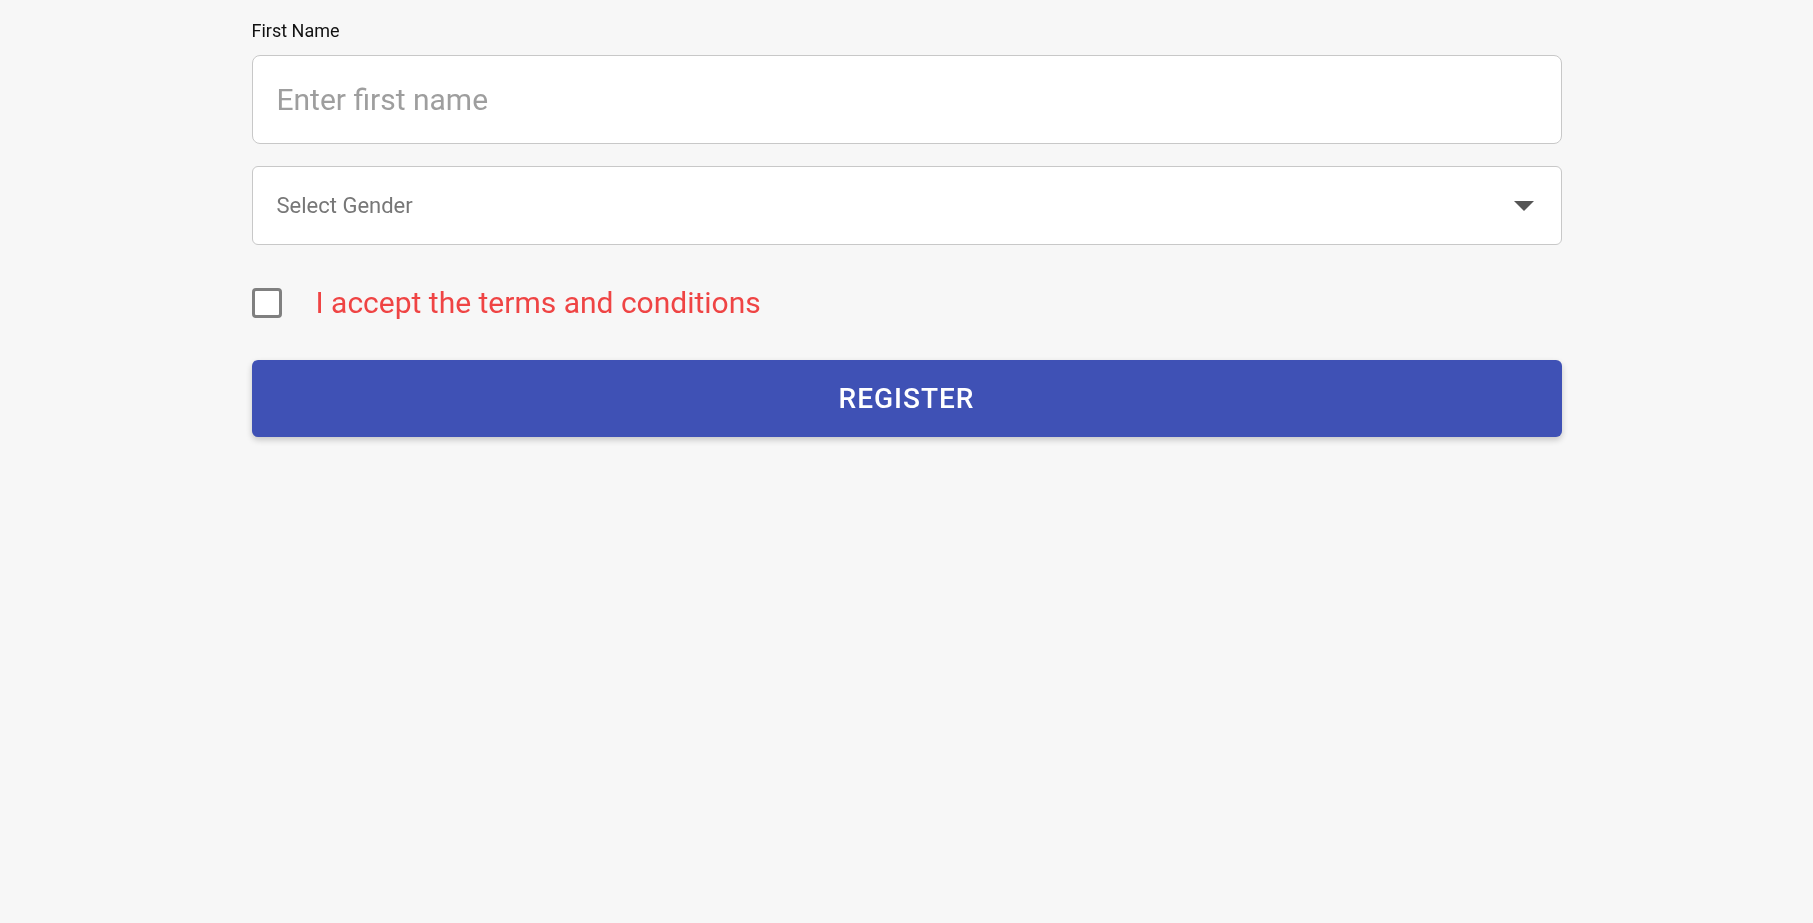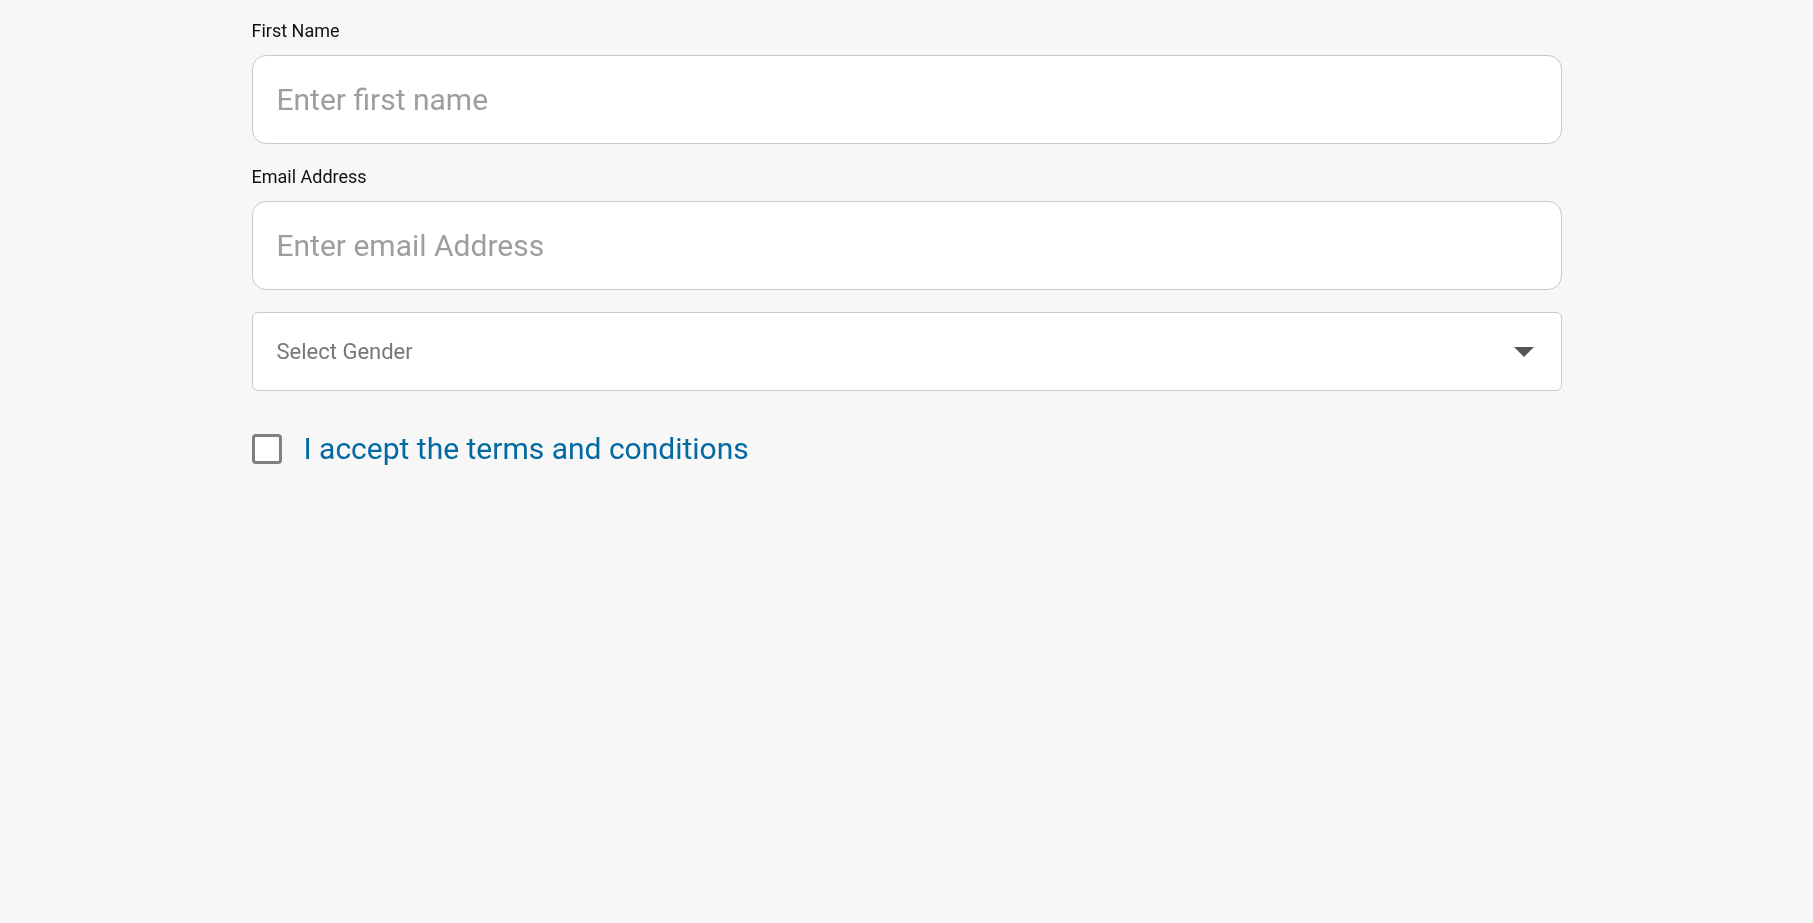"Enter first name" .text-input { border-radius: 14px -> 8px }
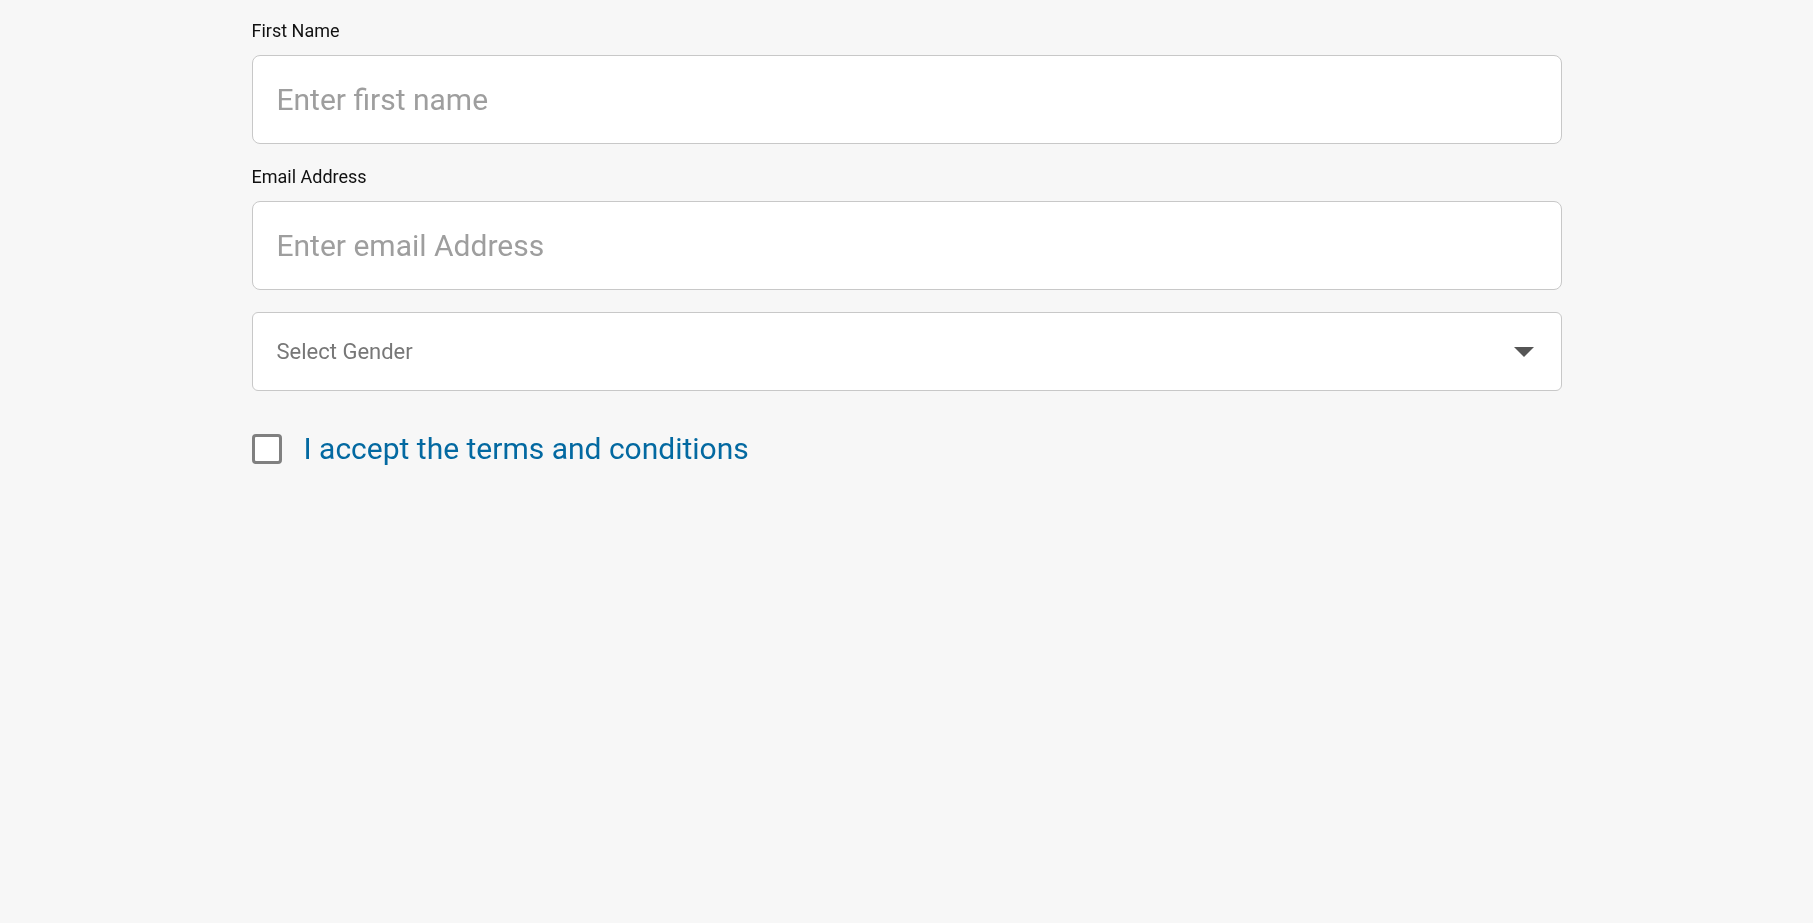"Email Address" div.form-group { html: <div> <label>Email Address</label> <input> </div> -> none }
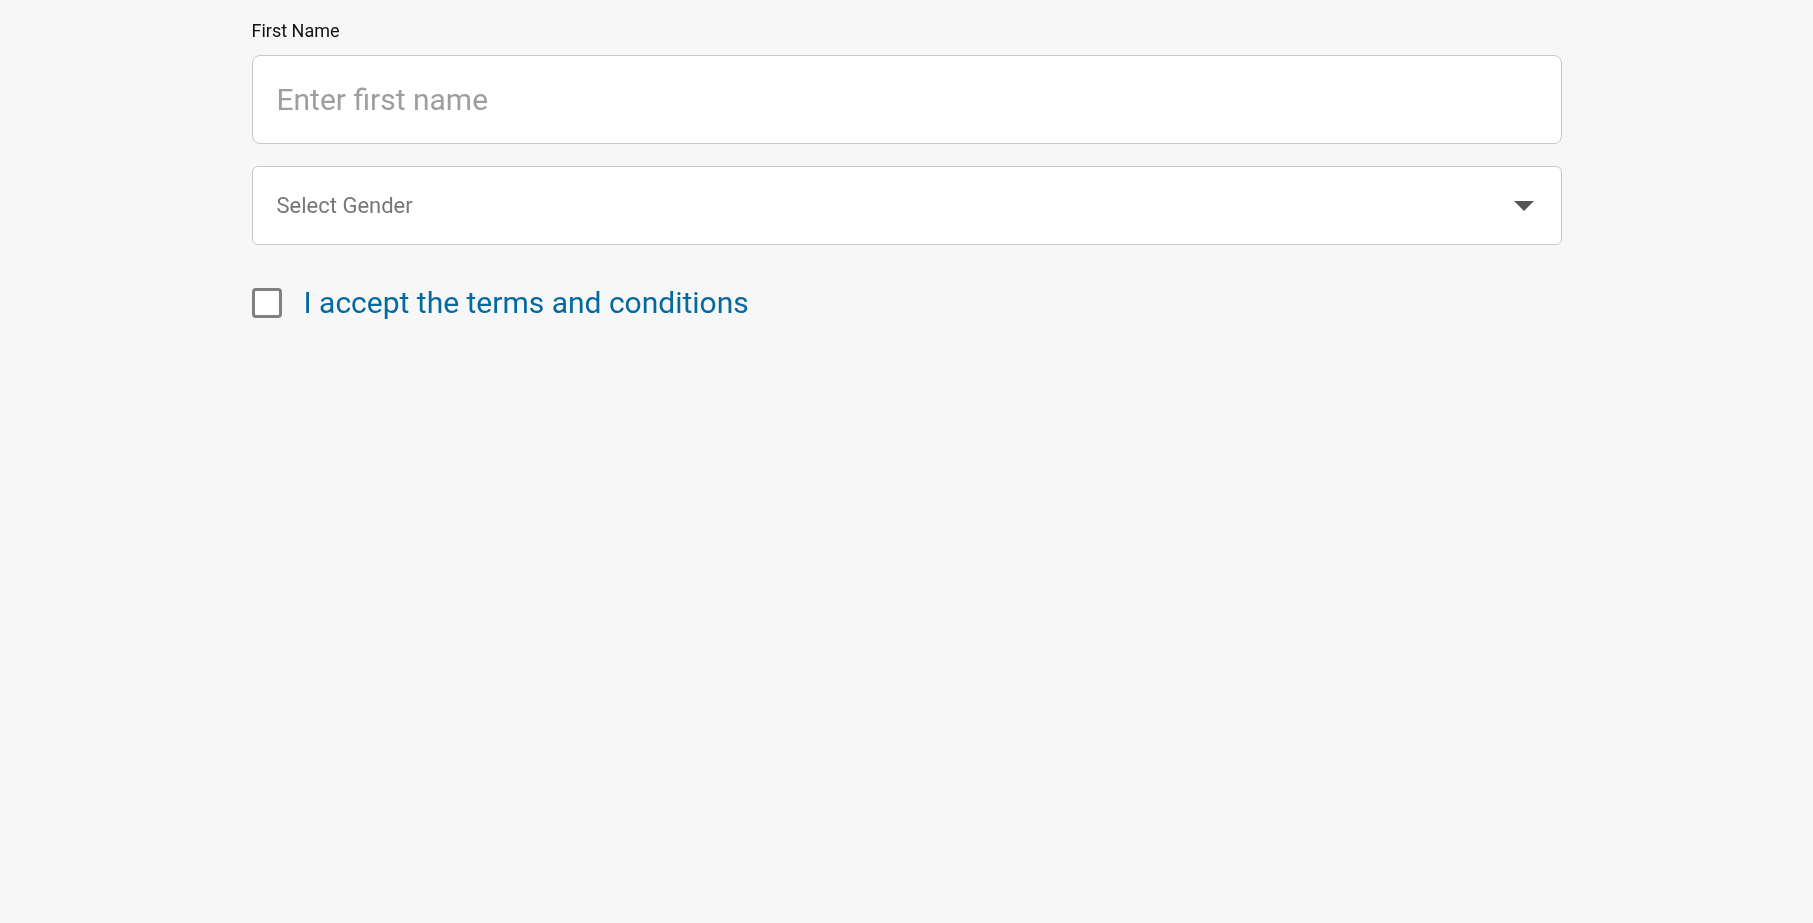"I accept the terms and" .checkbox-label { color: #0369a1 -> #ef4444; margin-left: none -> 12px }
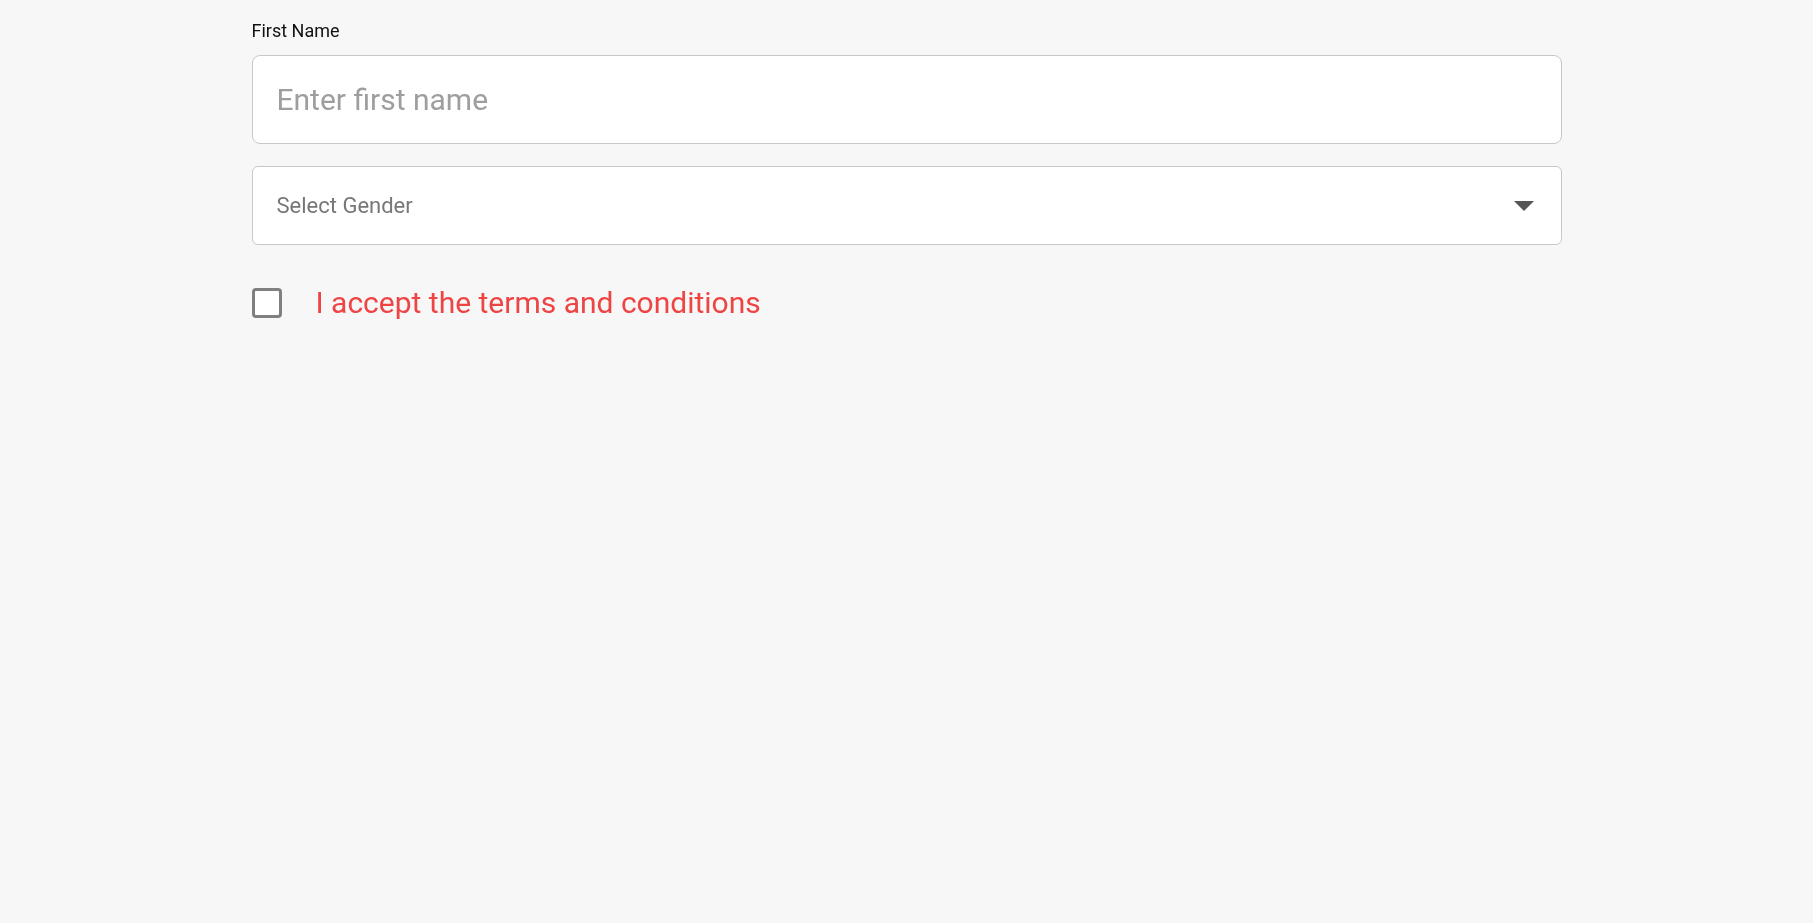"REGISTER" button.register-button { html: none -> <button>REGISTER</button> }
